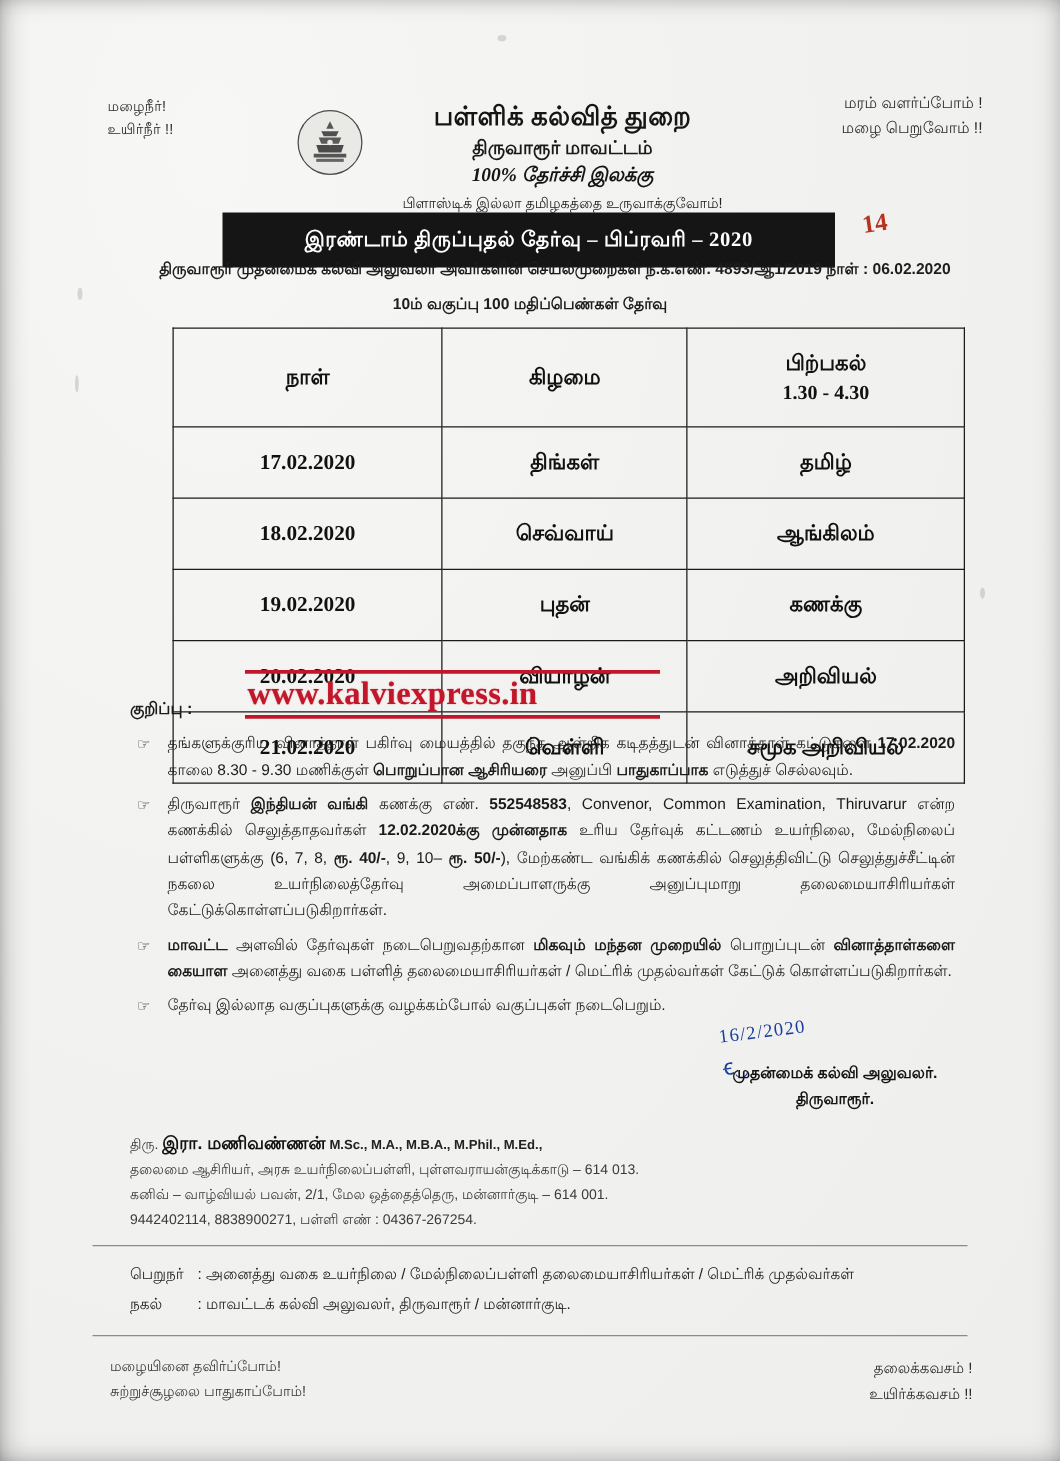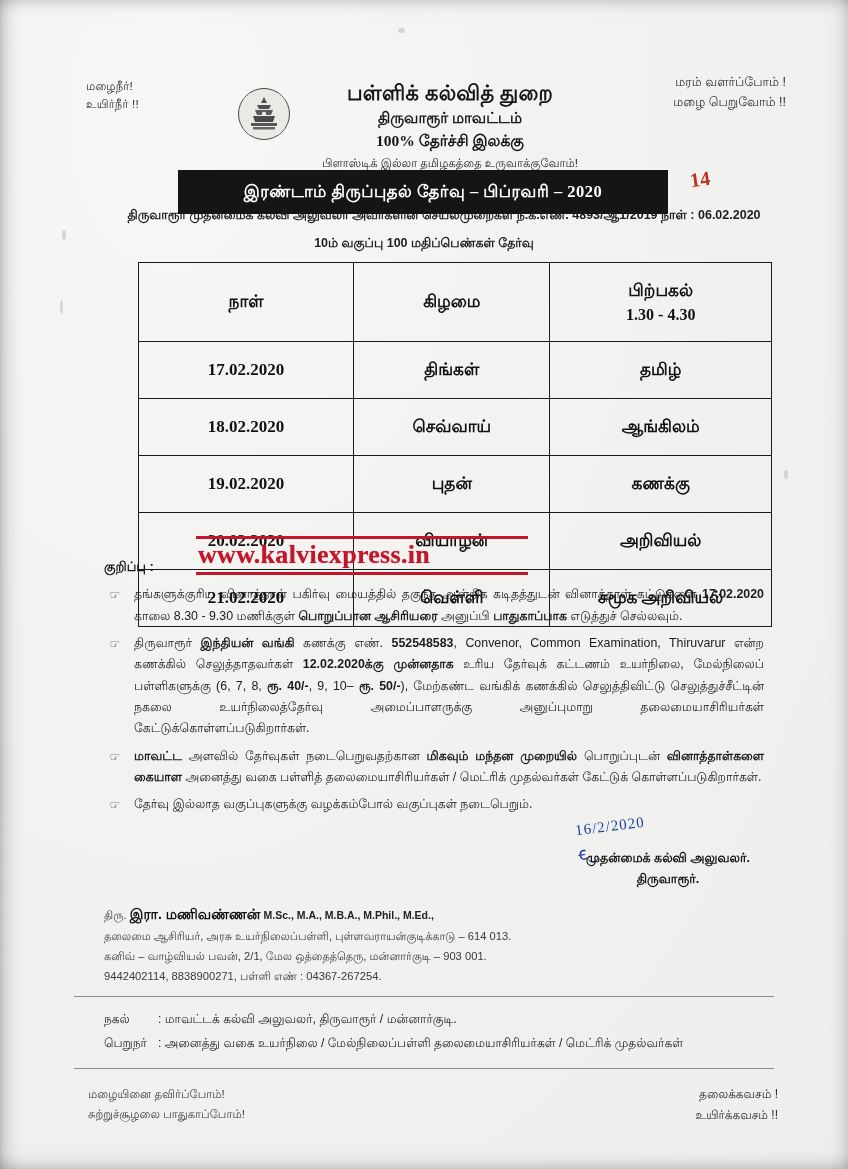"100% தேர்ச்சி இலக்கு" .h-goal { font-style: none -> italic }
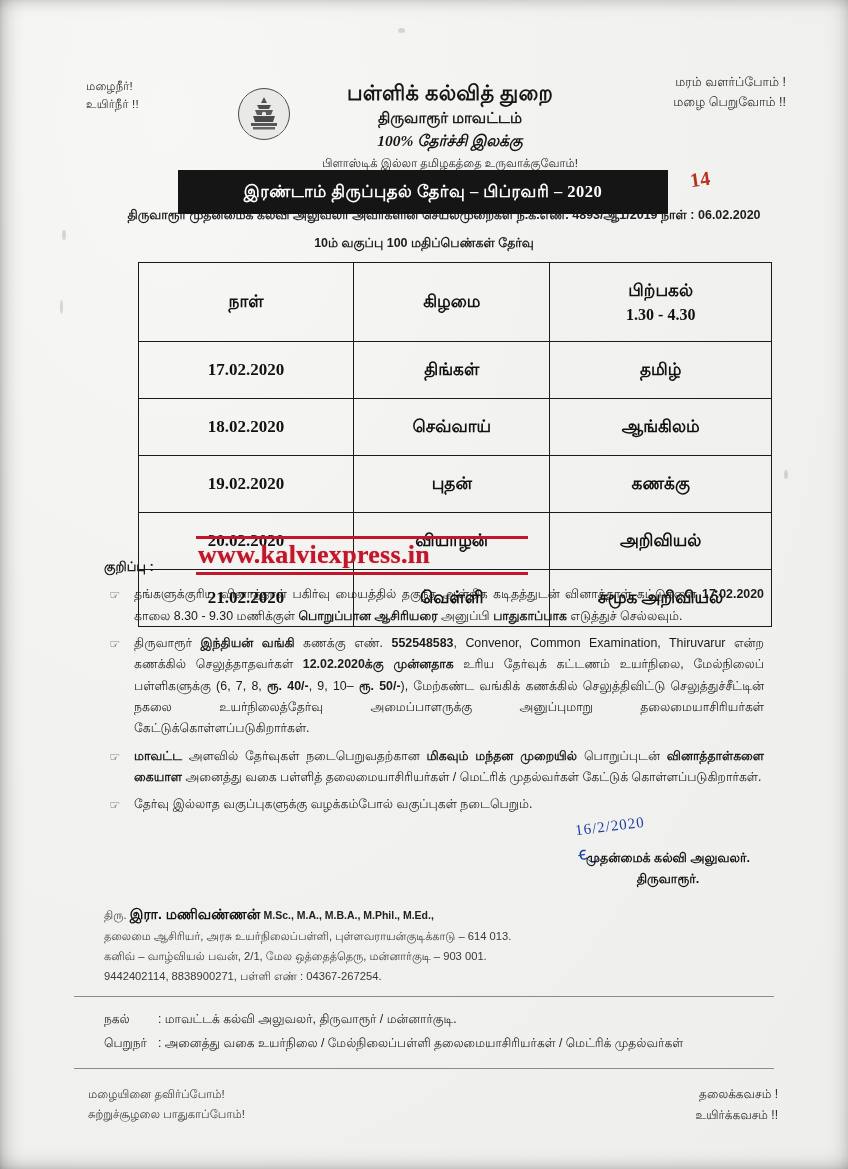"கனிவ் – வாழ்வியல் பவன், 2/1," div { text: 903 001 -> 614 001 }
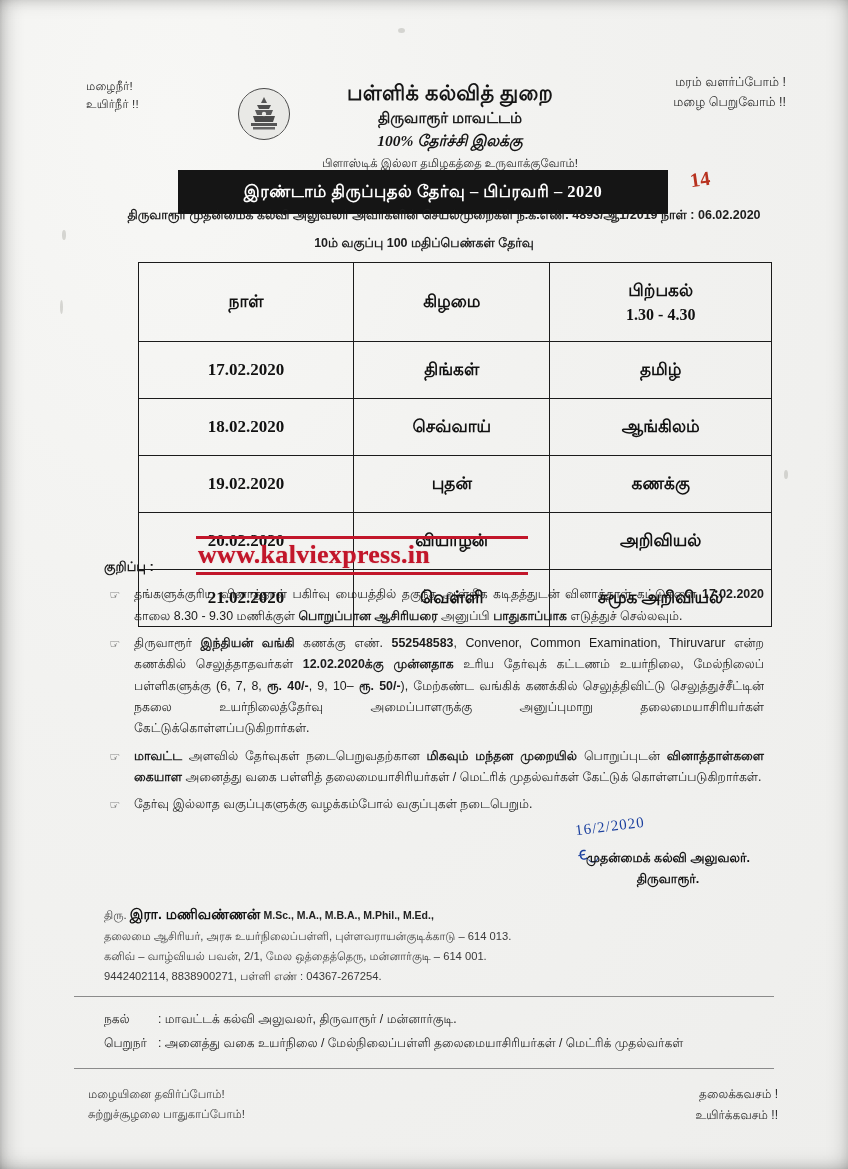"நகல் : மாவட்டக் கல்வி அலுவலர்," div { order: before "பெறுநர் : அனைத்து வகை உயர்நிலை" -> after "பெறுநர் : அனைத்து வகை உயர்நிலை" }
